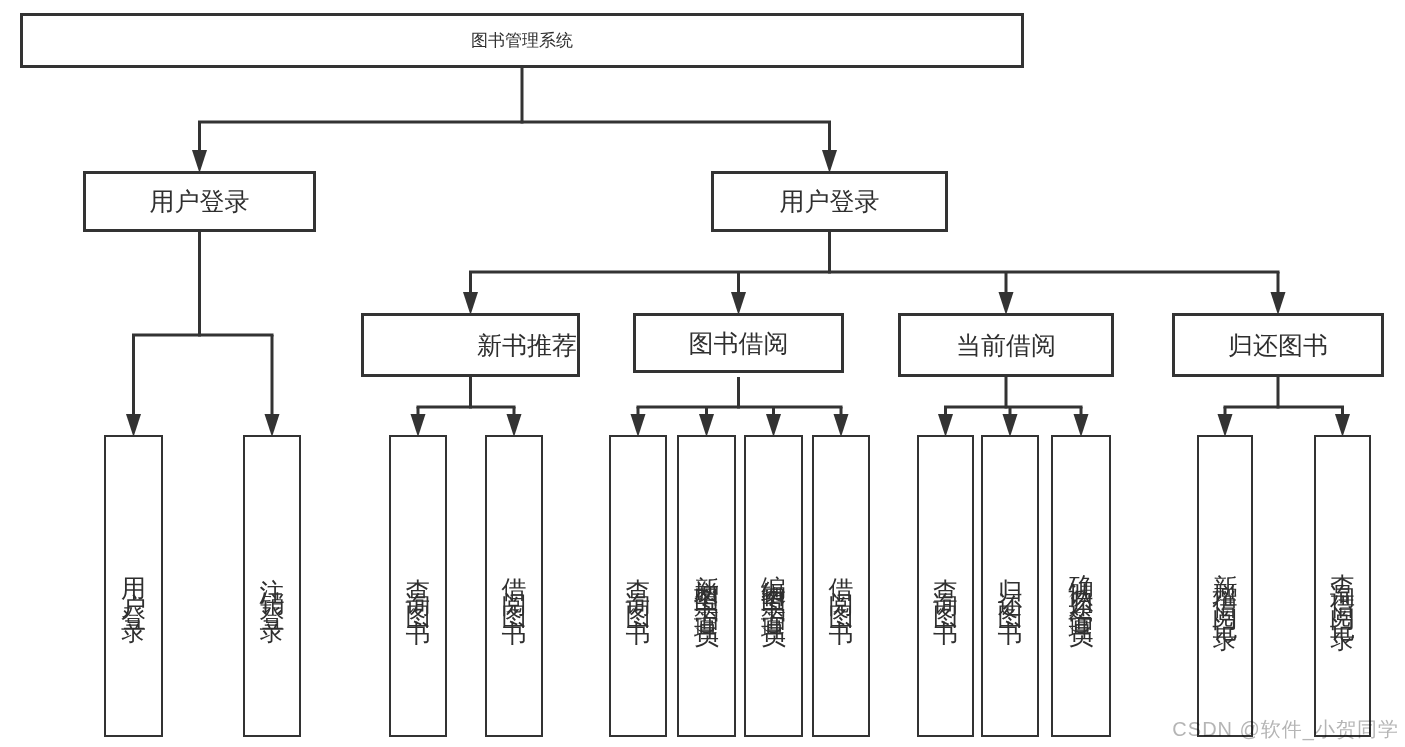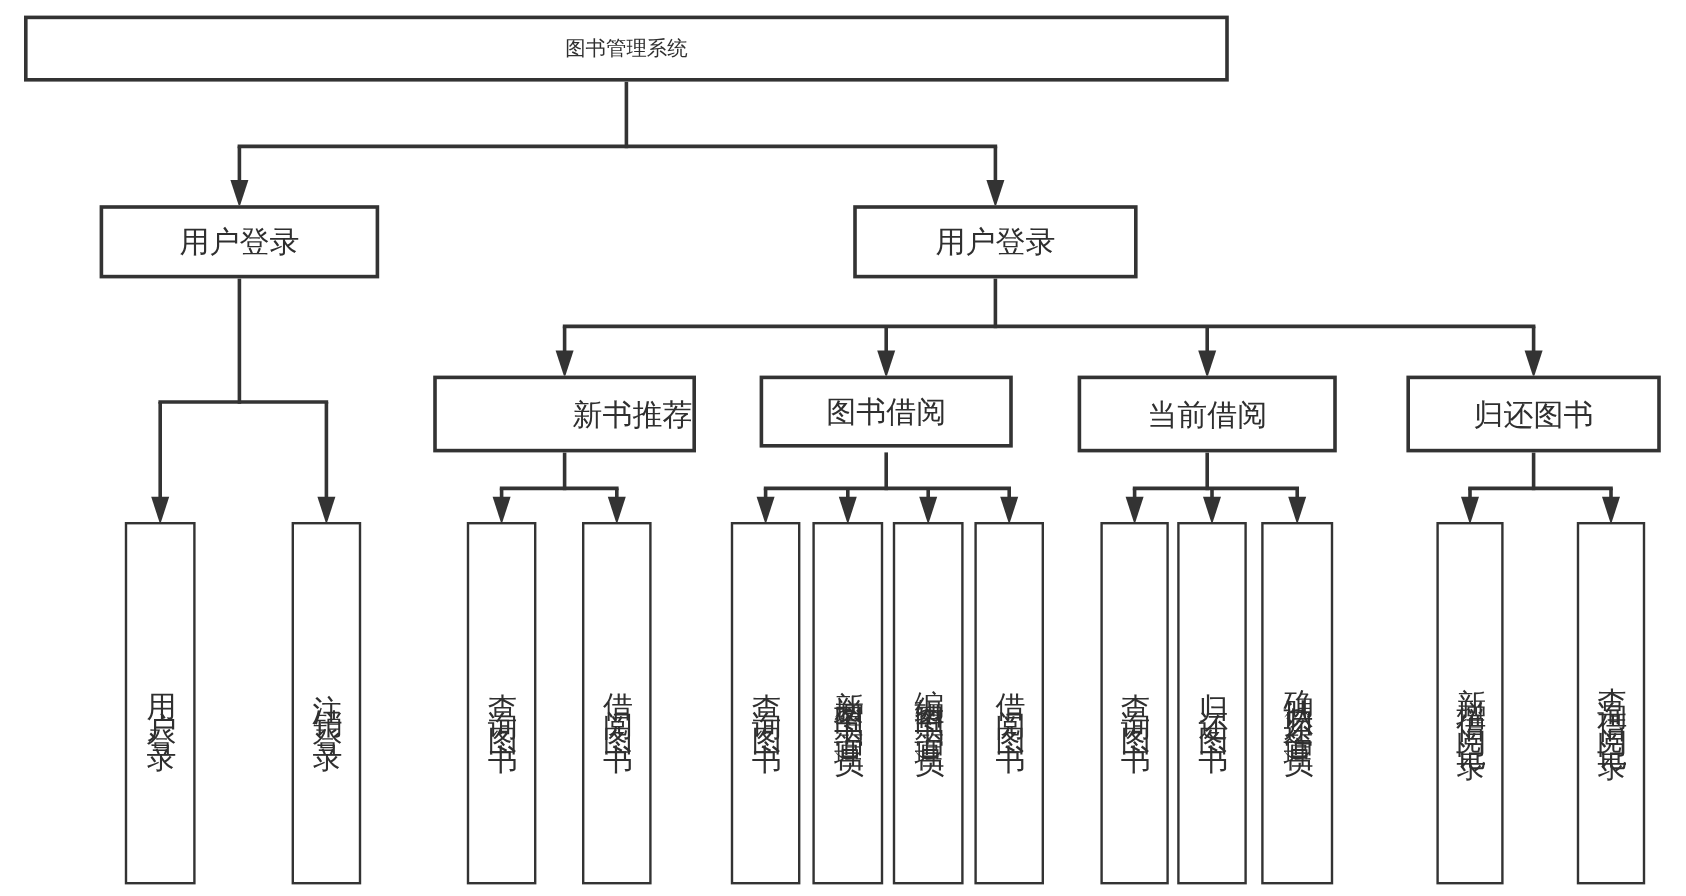"CSDN @软件_小贺同学" div.watermark { html: none -> <div>CSDN @软件_小贺同学</div> }
